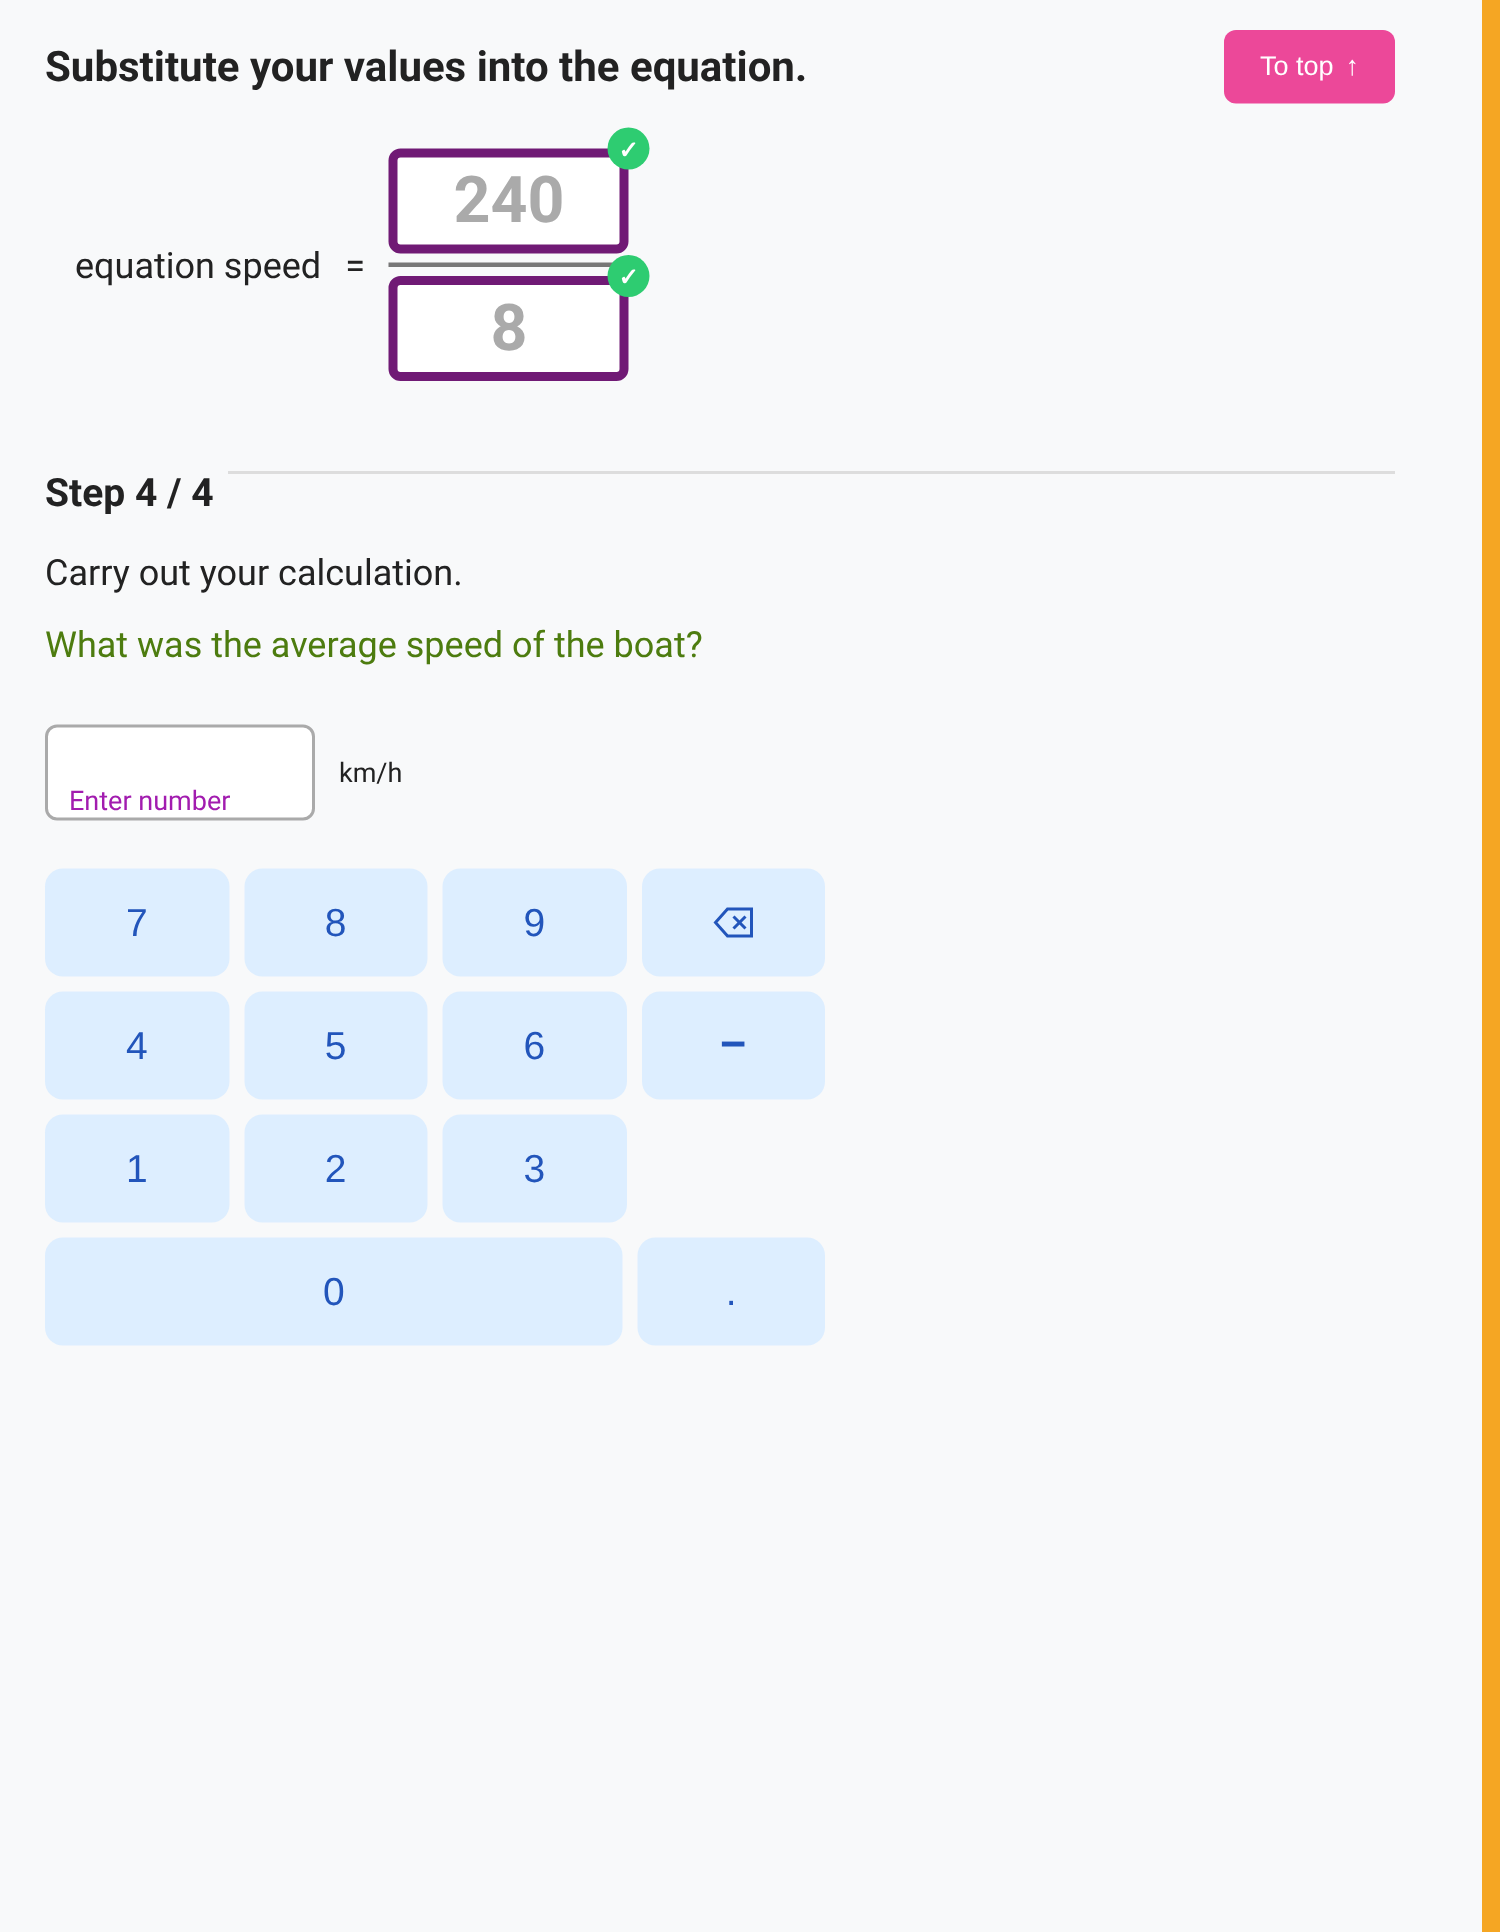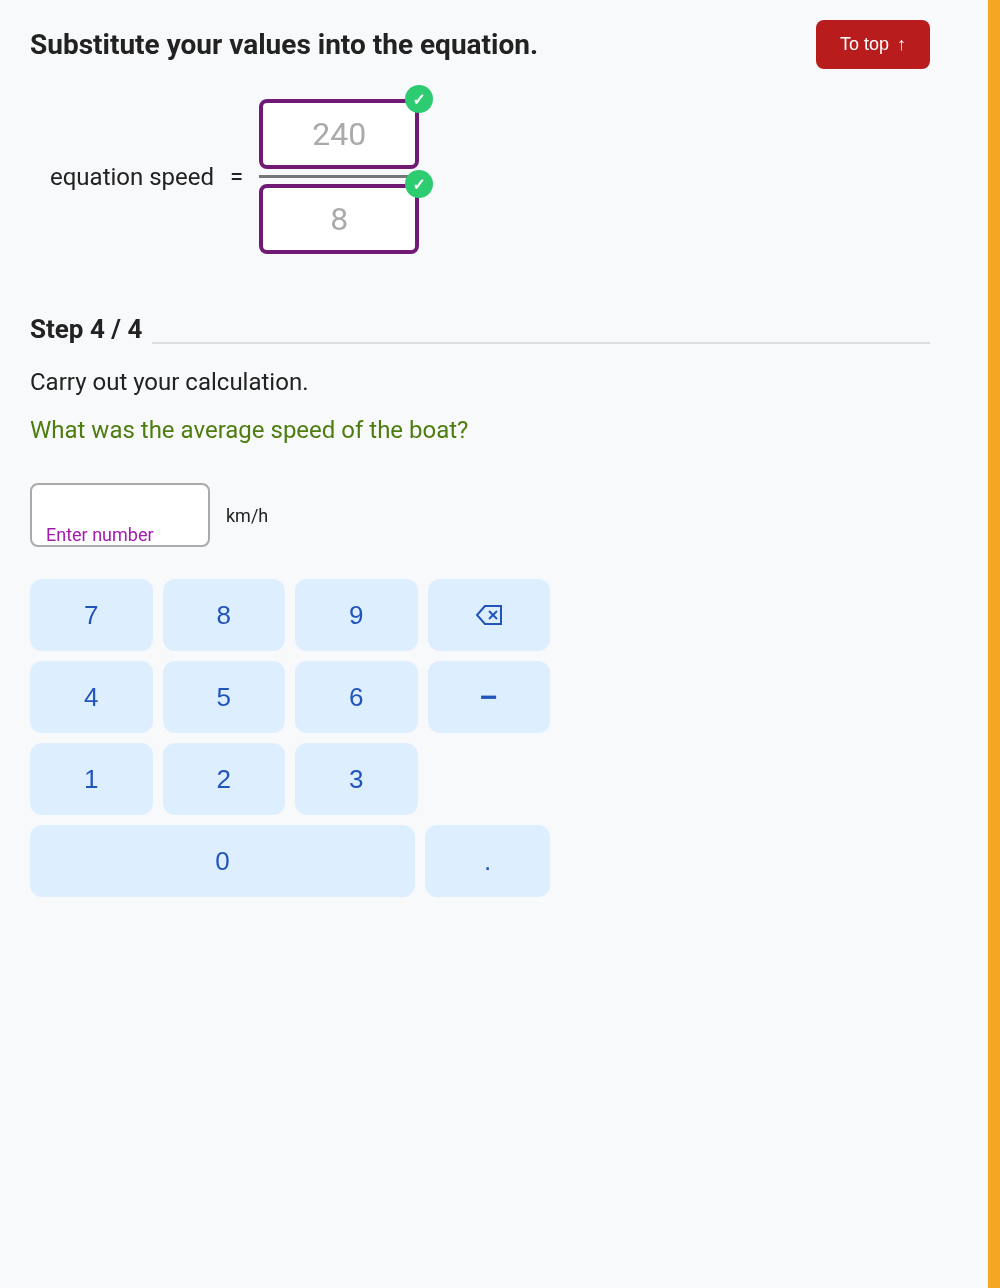"To top" .to-top-btn { background: #b91c1c -> #ec4899 }
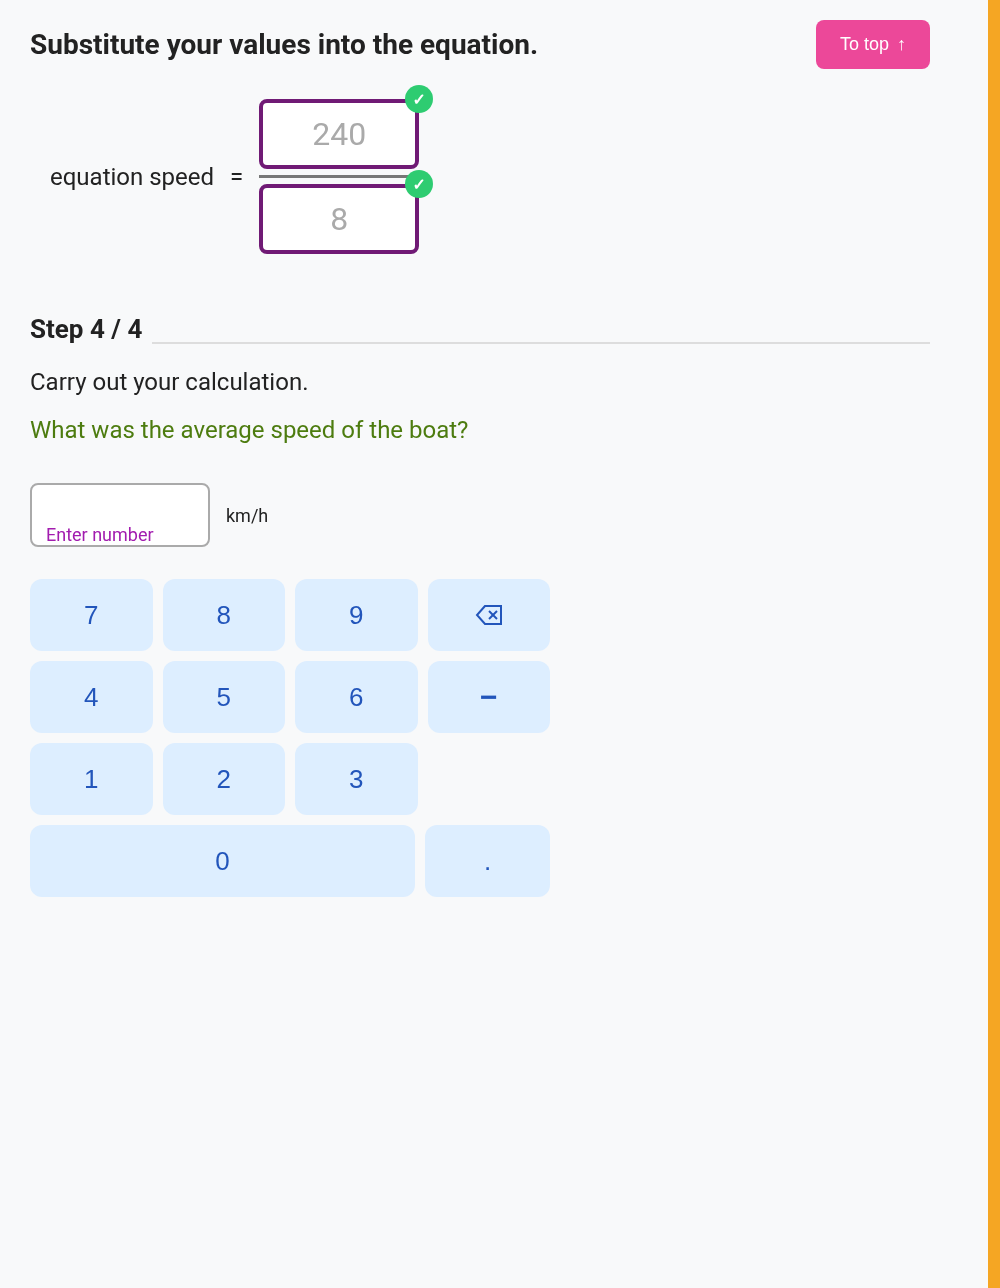"240" .input-box { border: 4px solid #701a75 -> 6px solid #701a75; font-size: 32px -> 43px; font-weight: none -> bold }
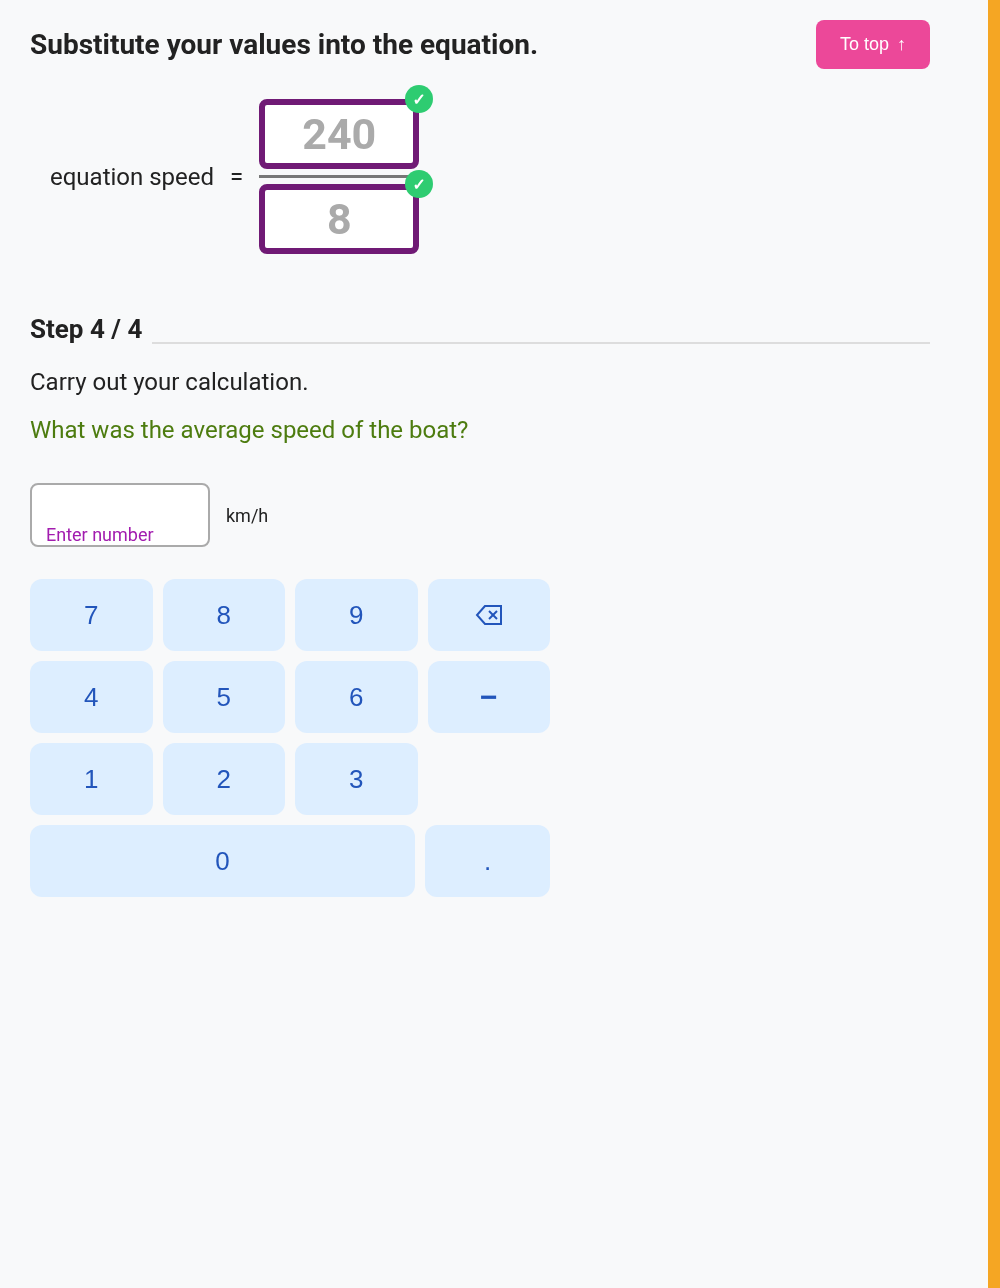"Step 4 / 4" .step-header { align-items: flex-end -> flex-start }
